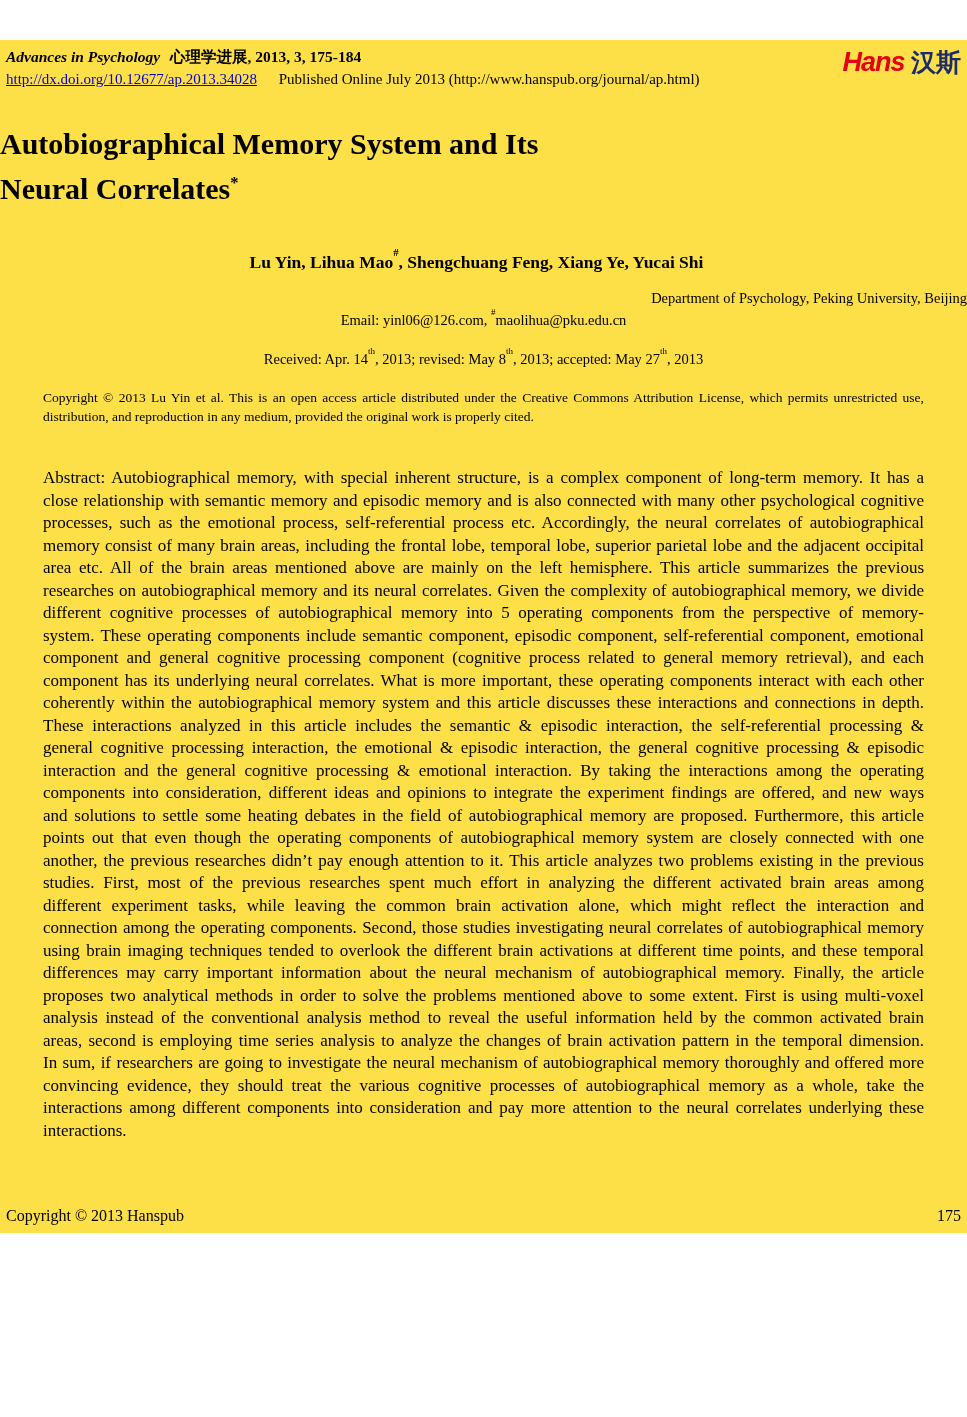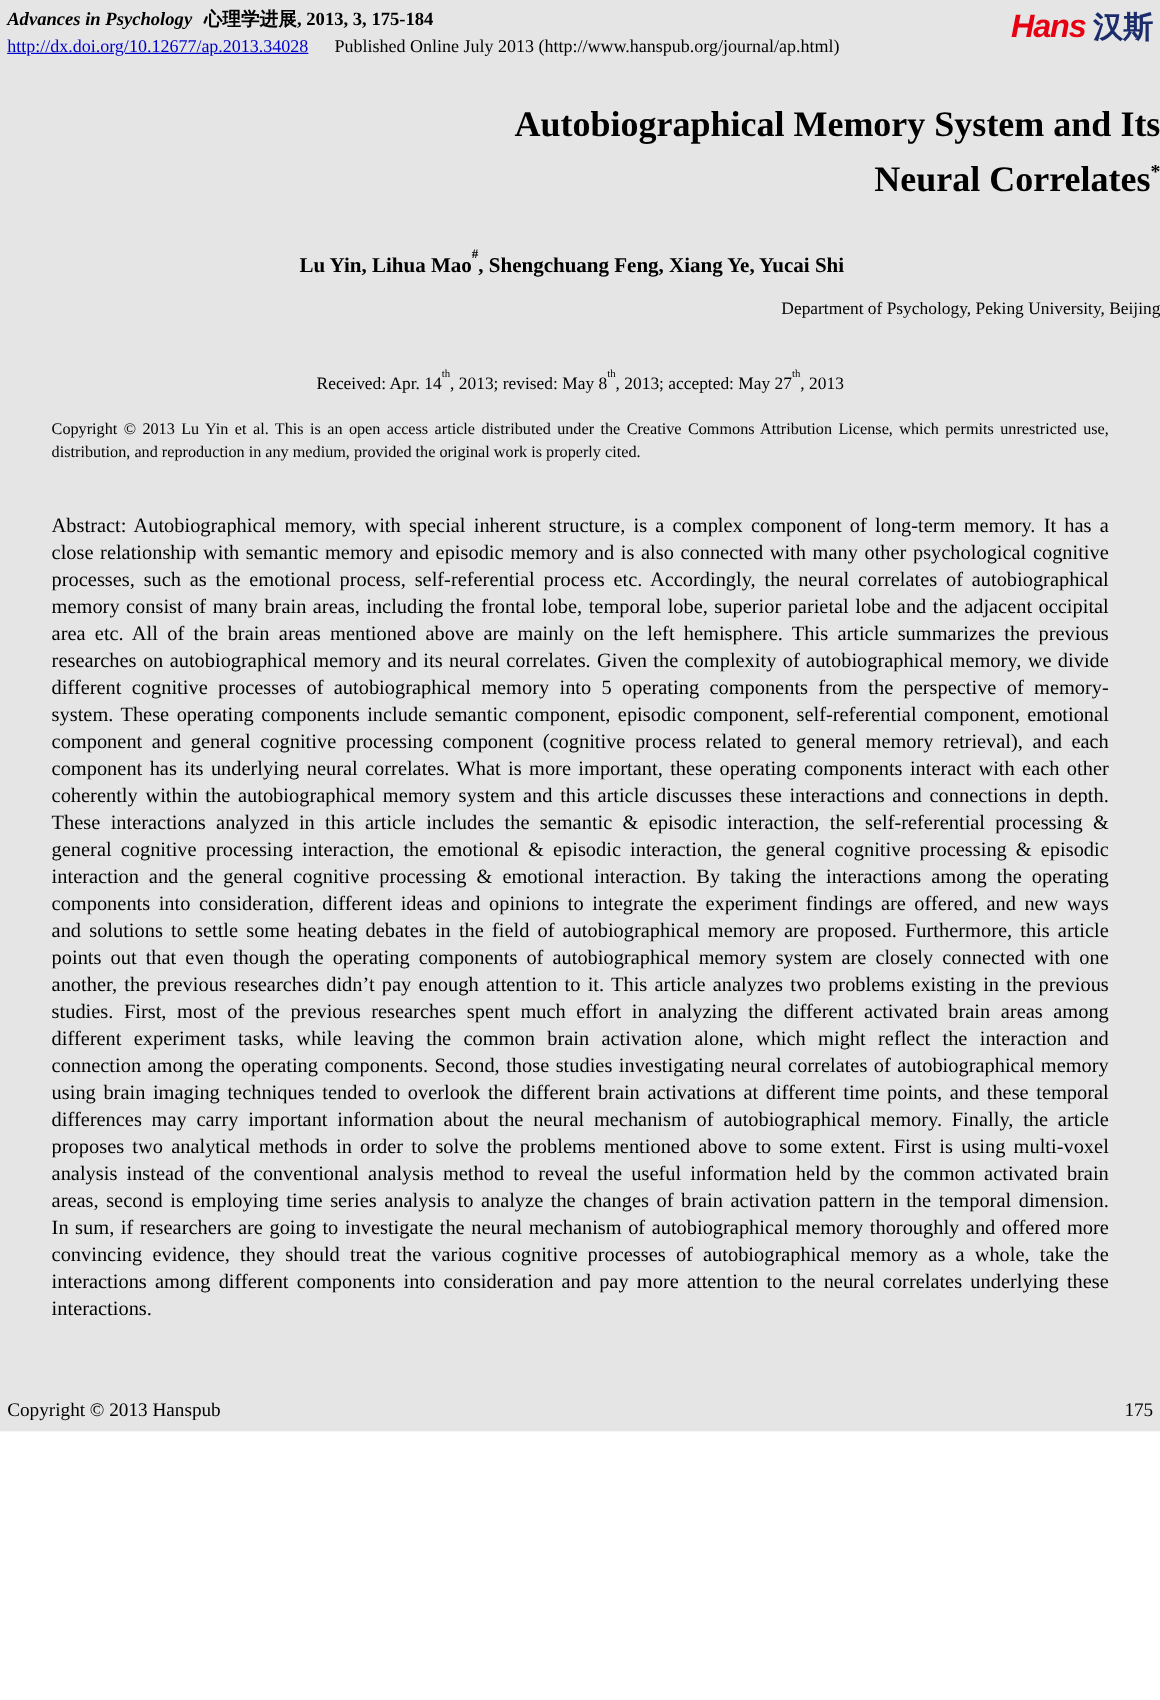"Advances in Psychology 心理学进展, 2013," .page { background: #e5e5e5 -> #fde047; margin-top: none -> 40px }
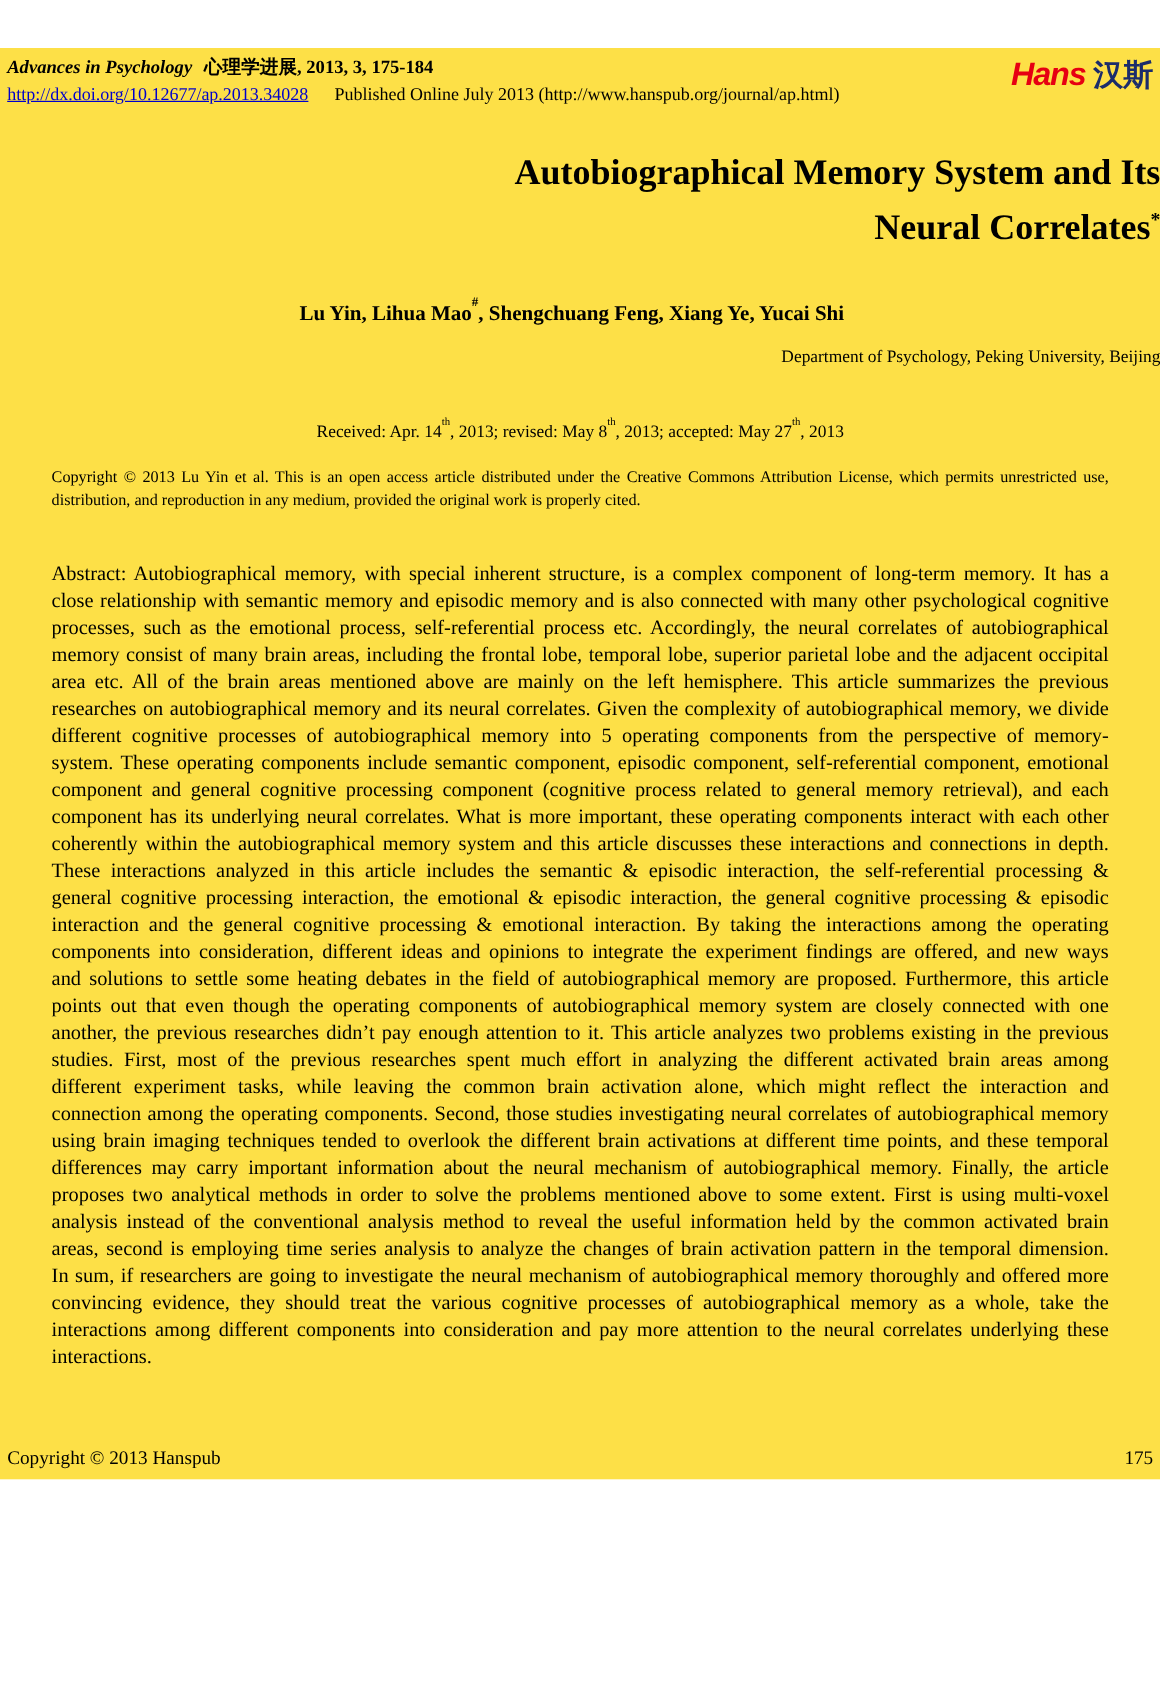"Autobiographical Memory System and Its" .article-title { text-align: right -> left }
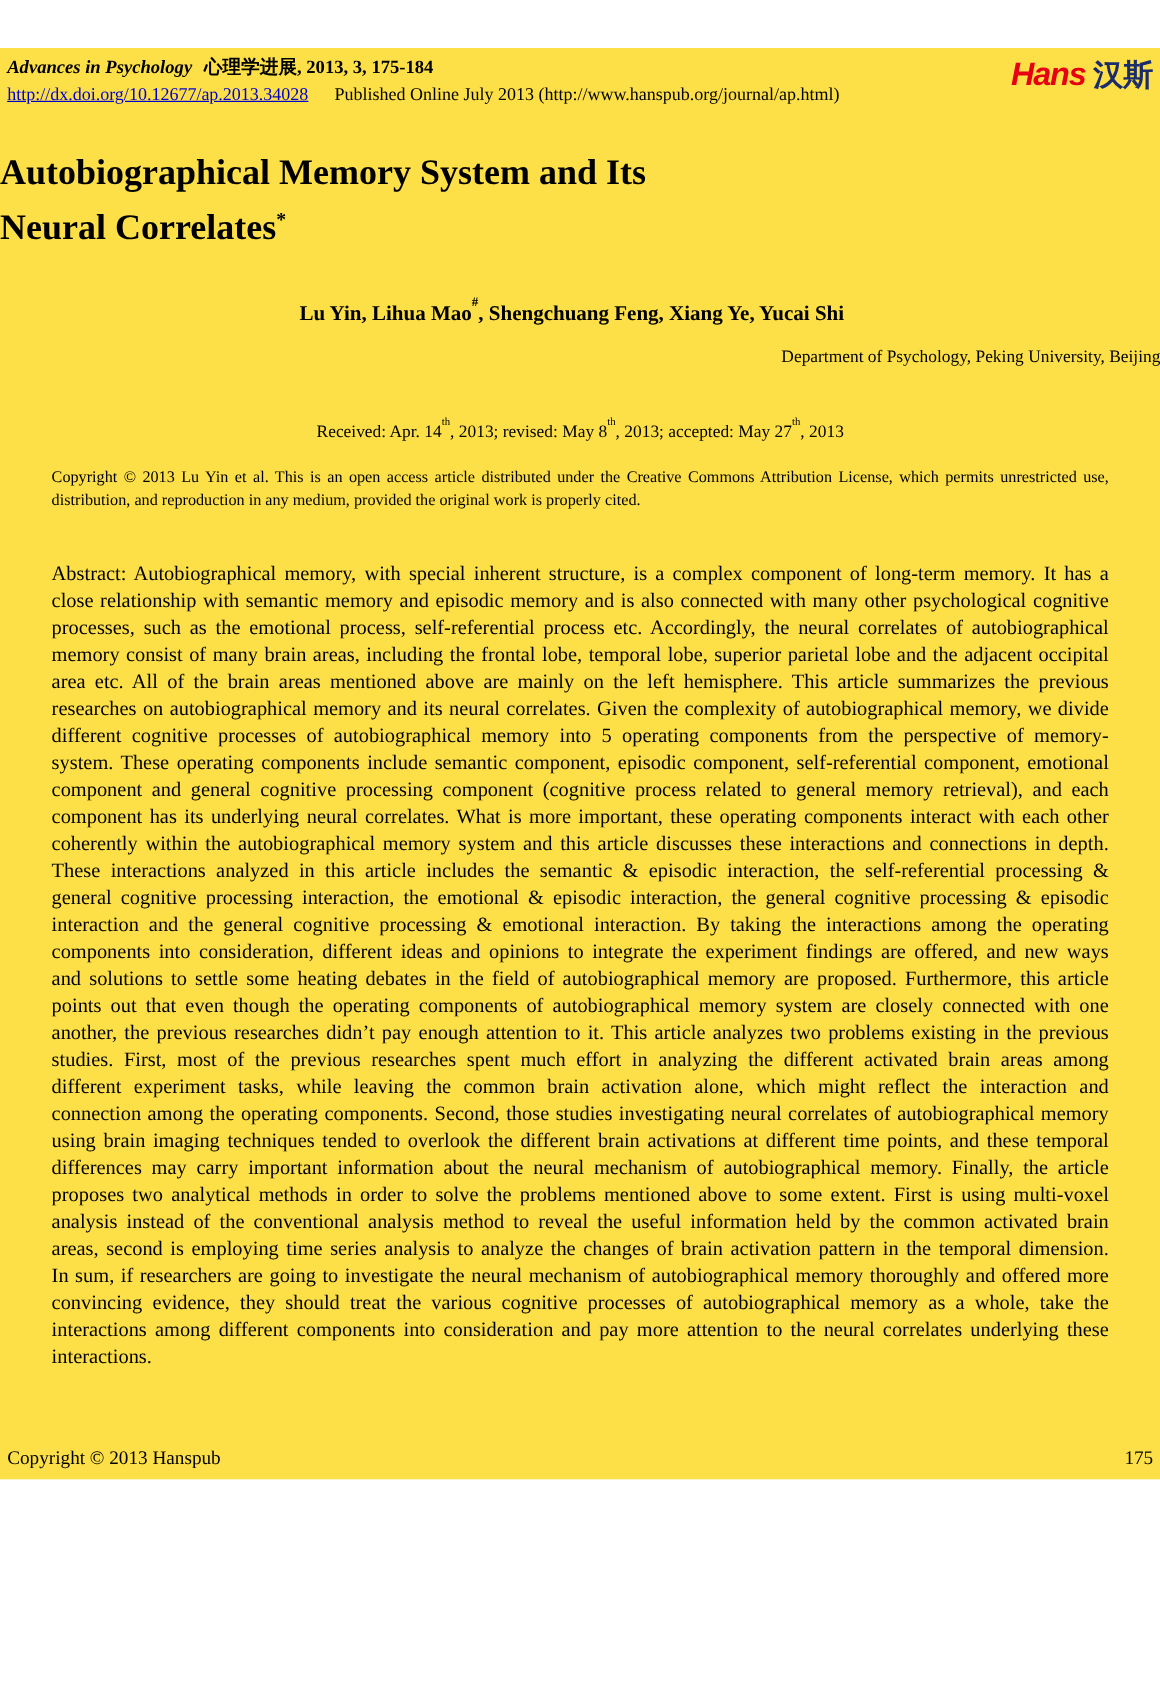"Email: yinl06@126.com," div.email { html: none -> <div> <span>Email: yinl06@126.com, </span><sup>#</sup><span>maolihua@pku.edu.cn</span> </div> }
